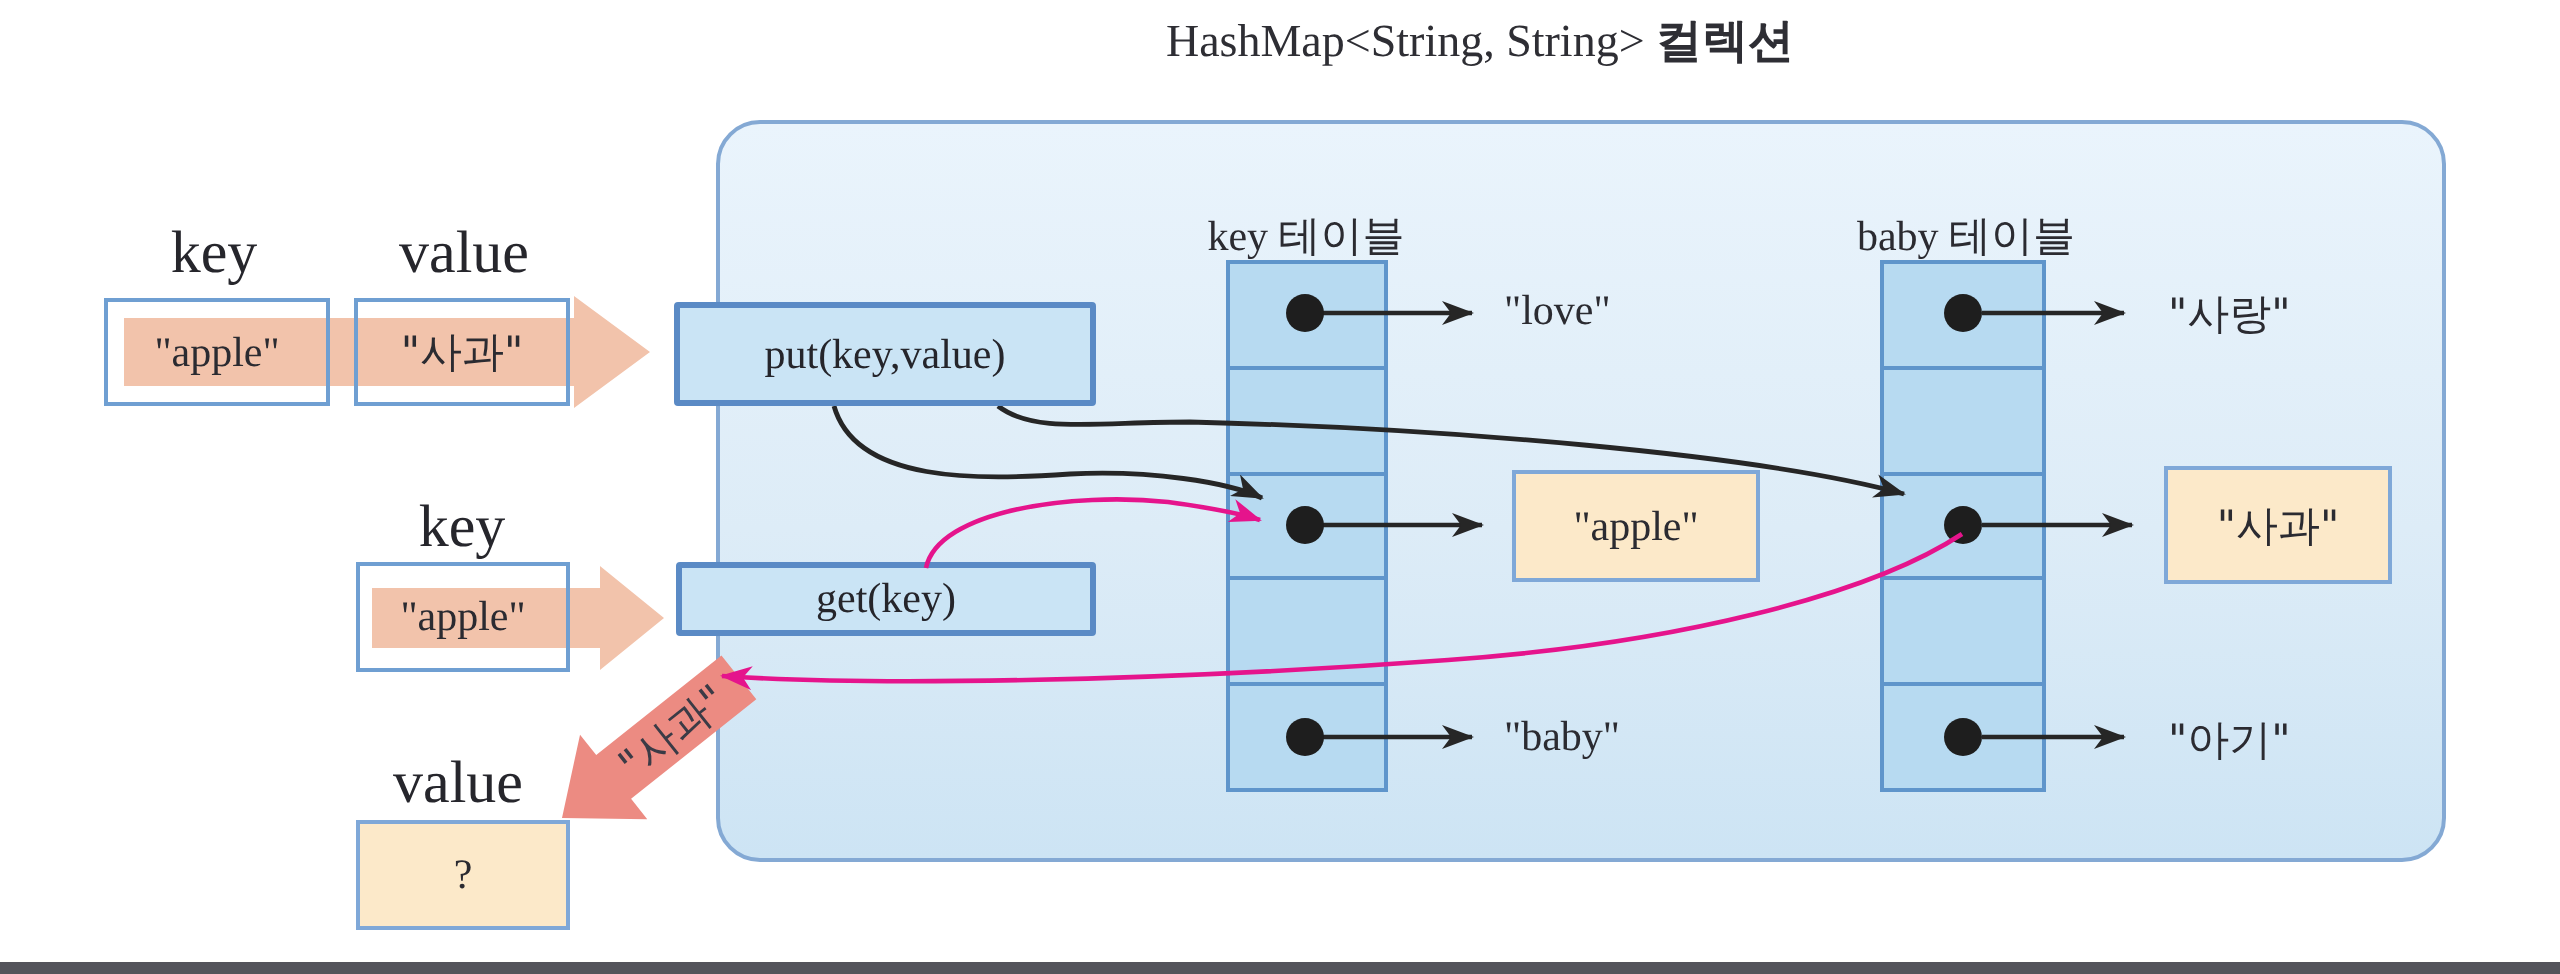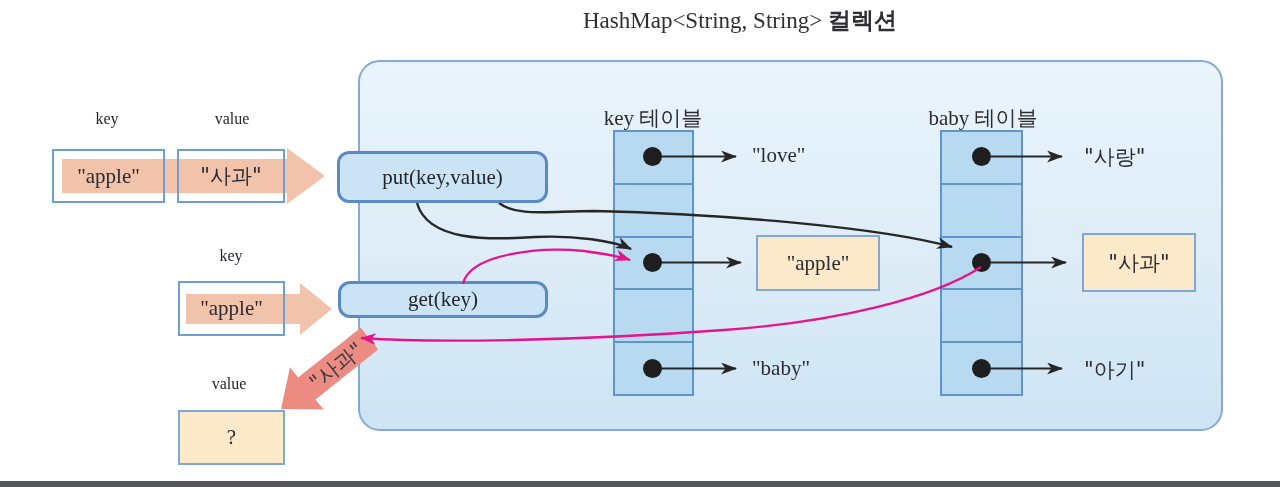"key" .io-label { font-size: 16px -> 30px }
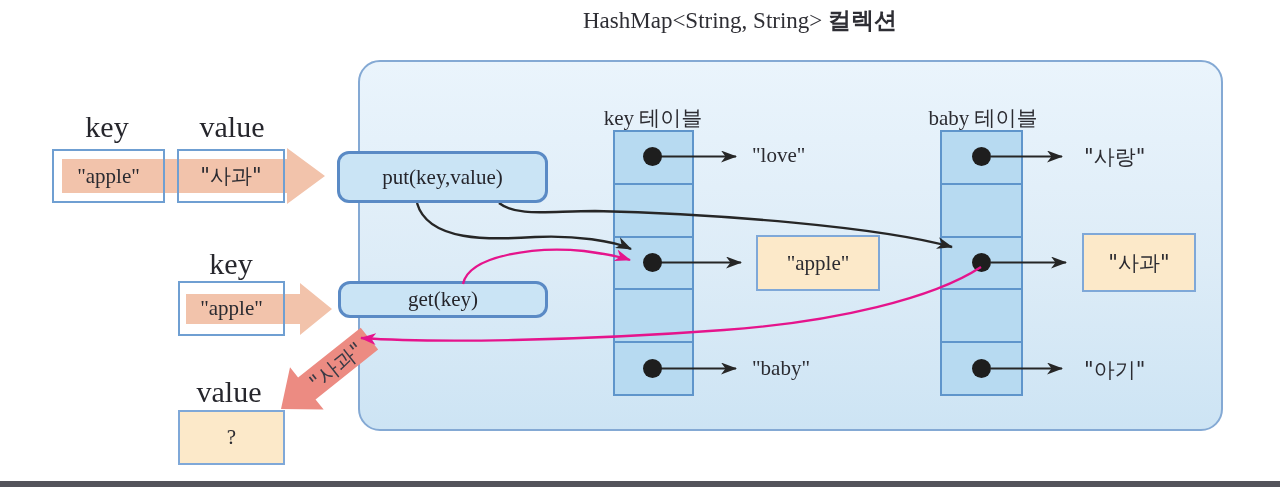"put(key,value)" .method-box { border-radius: 12px -> 2px }
